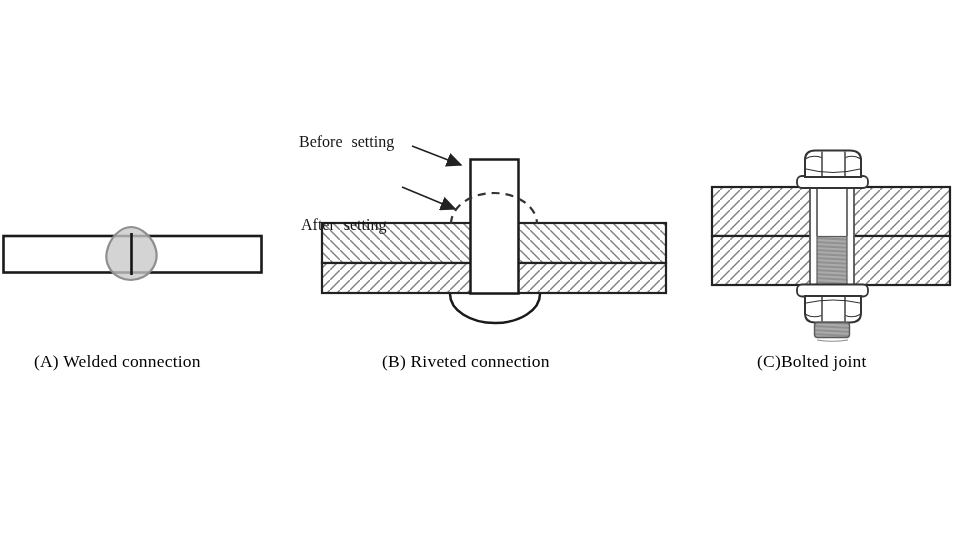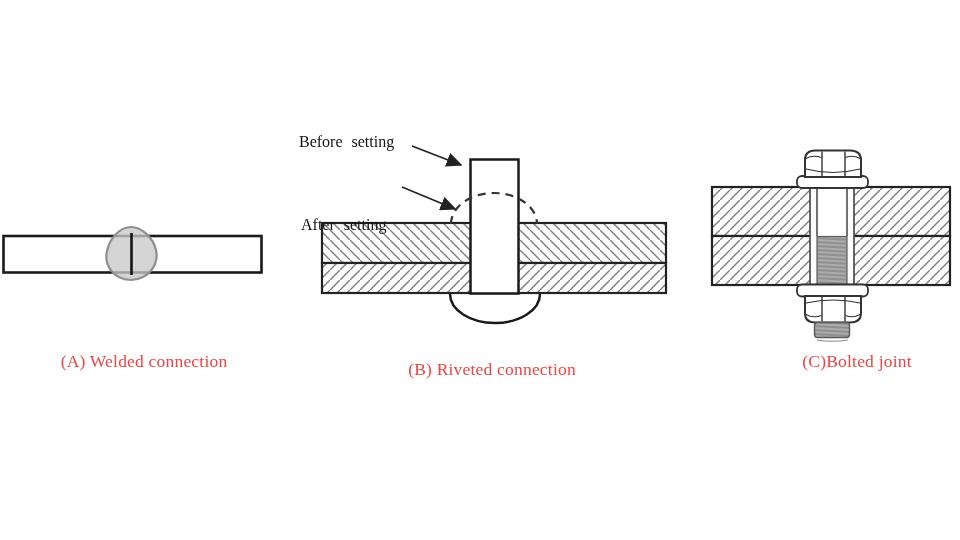"(A) Welded connection" .caption { color: #ef4444 -> #000000; text-align: center -> none }
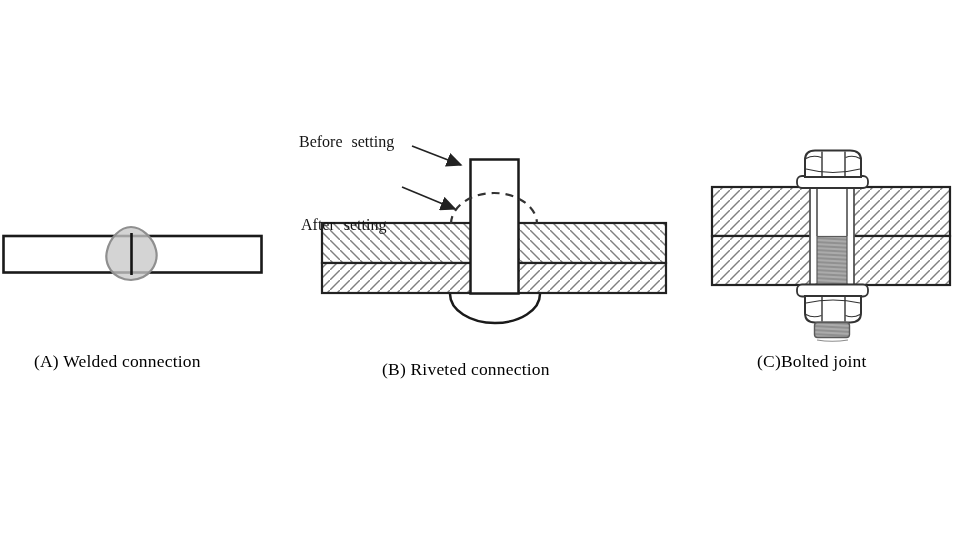"(B) Riveted connection" .caption-b { margin-top: 8px -> none }
